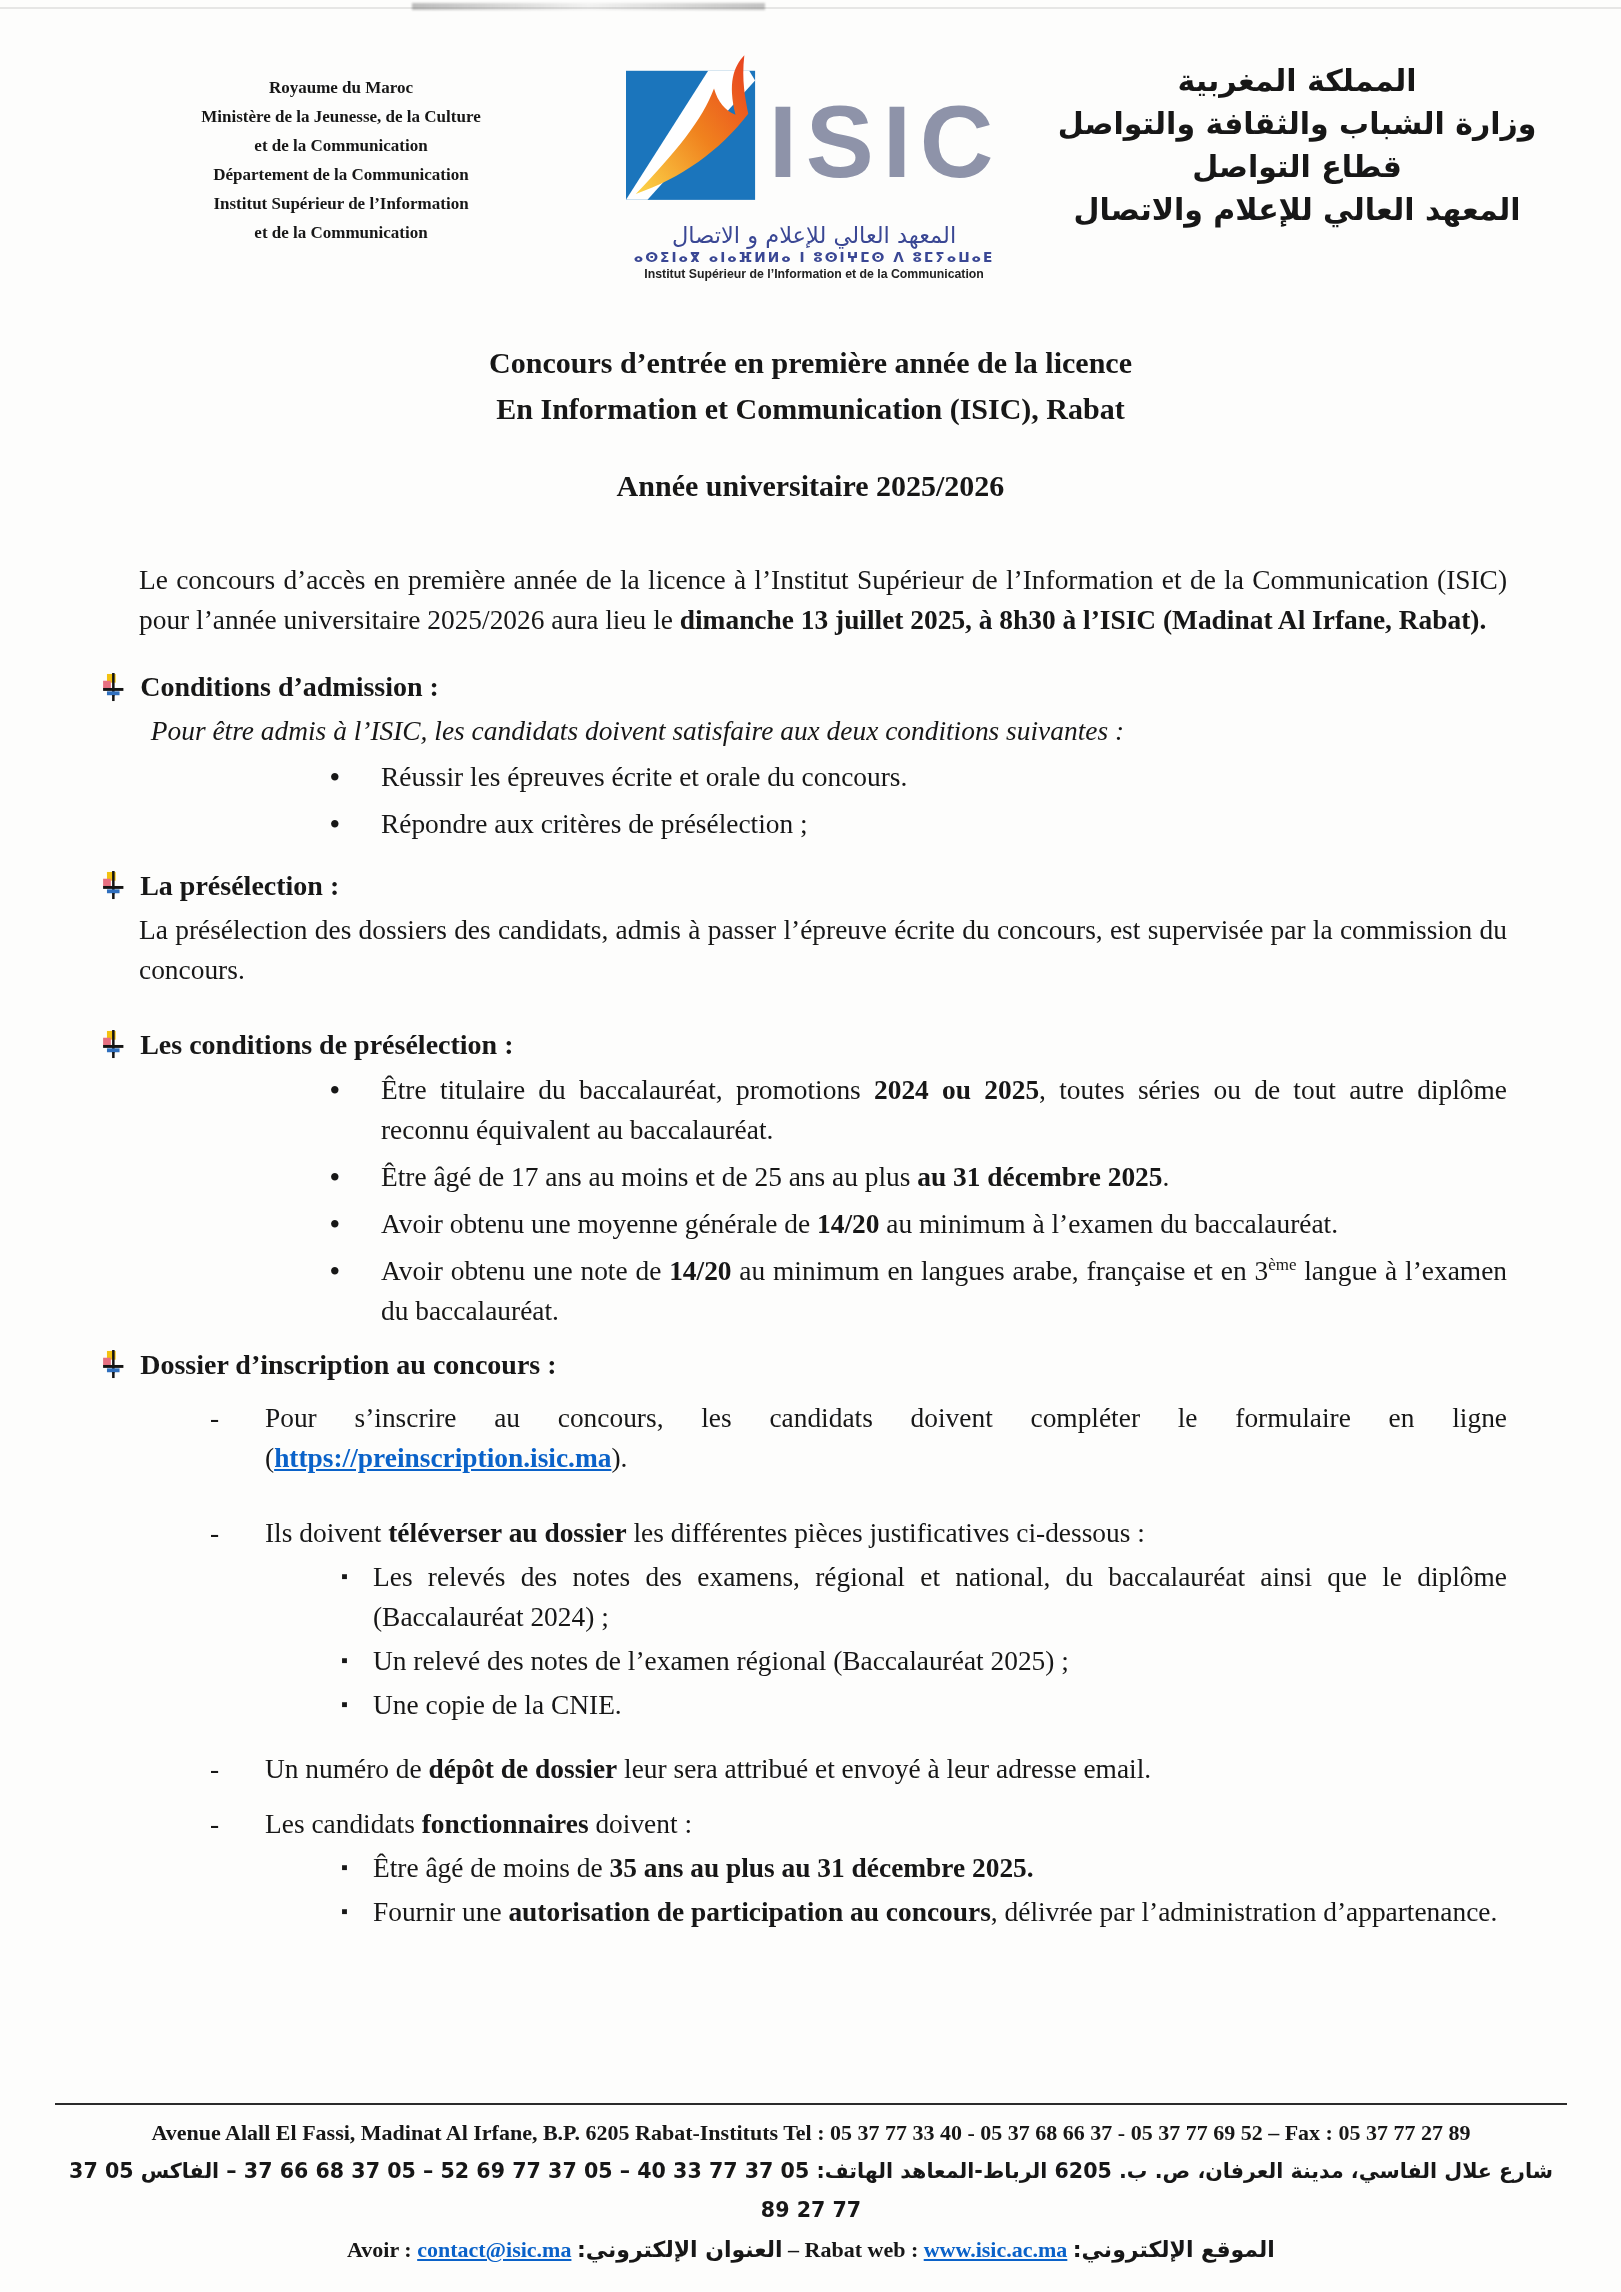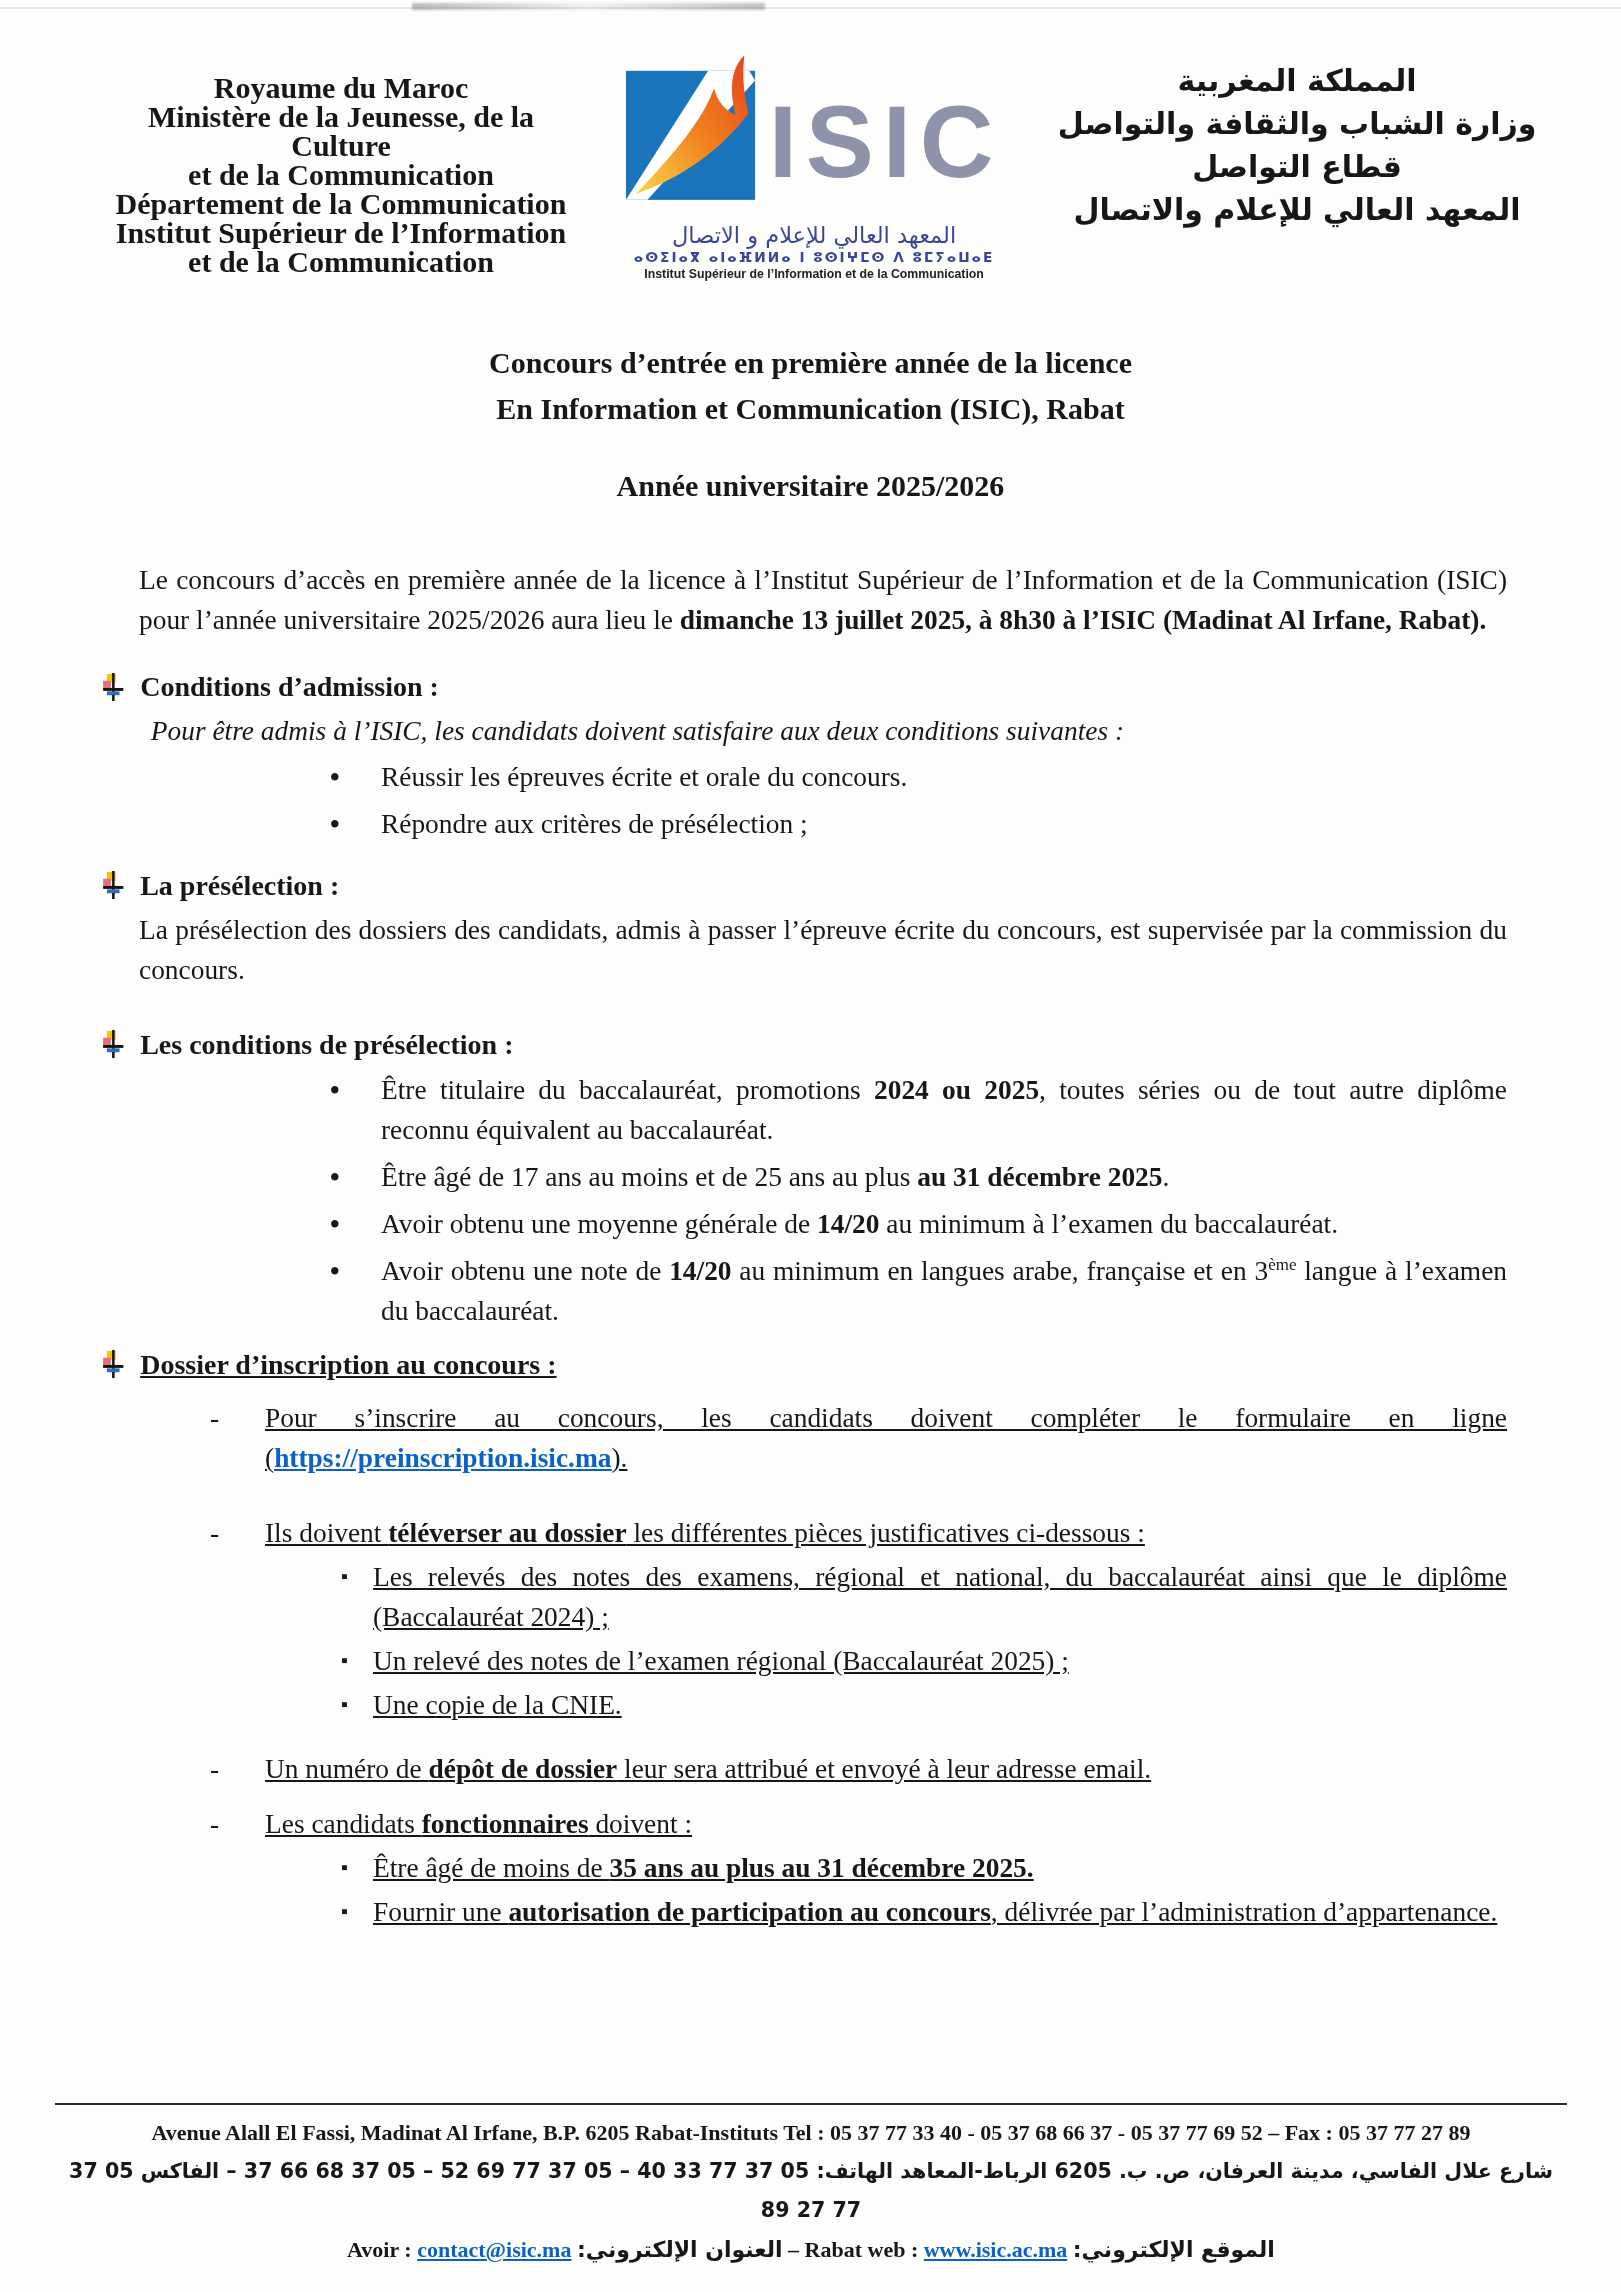"Royaume du Maroc" .hdr-left { font-size: 30px -> 17px }
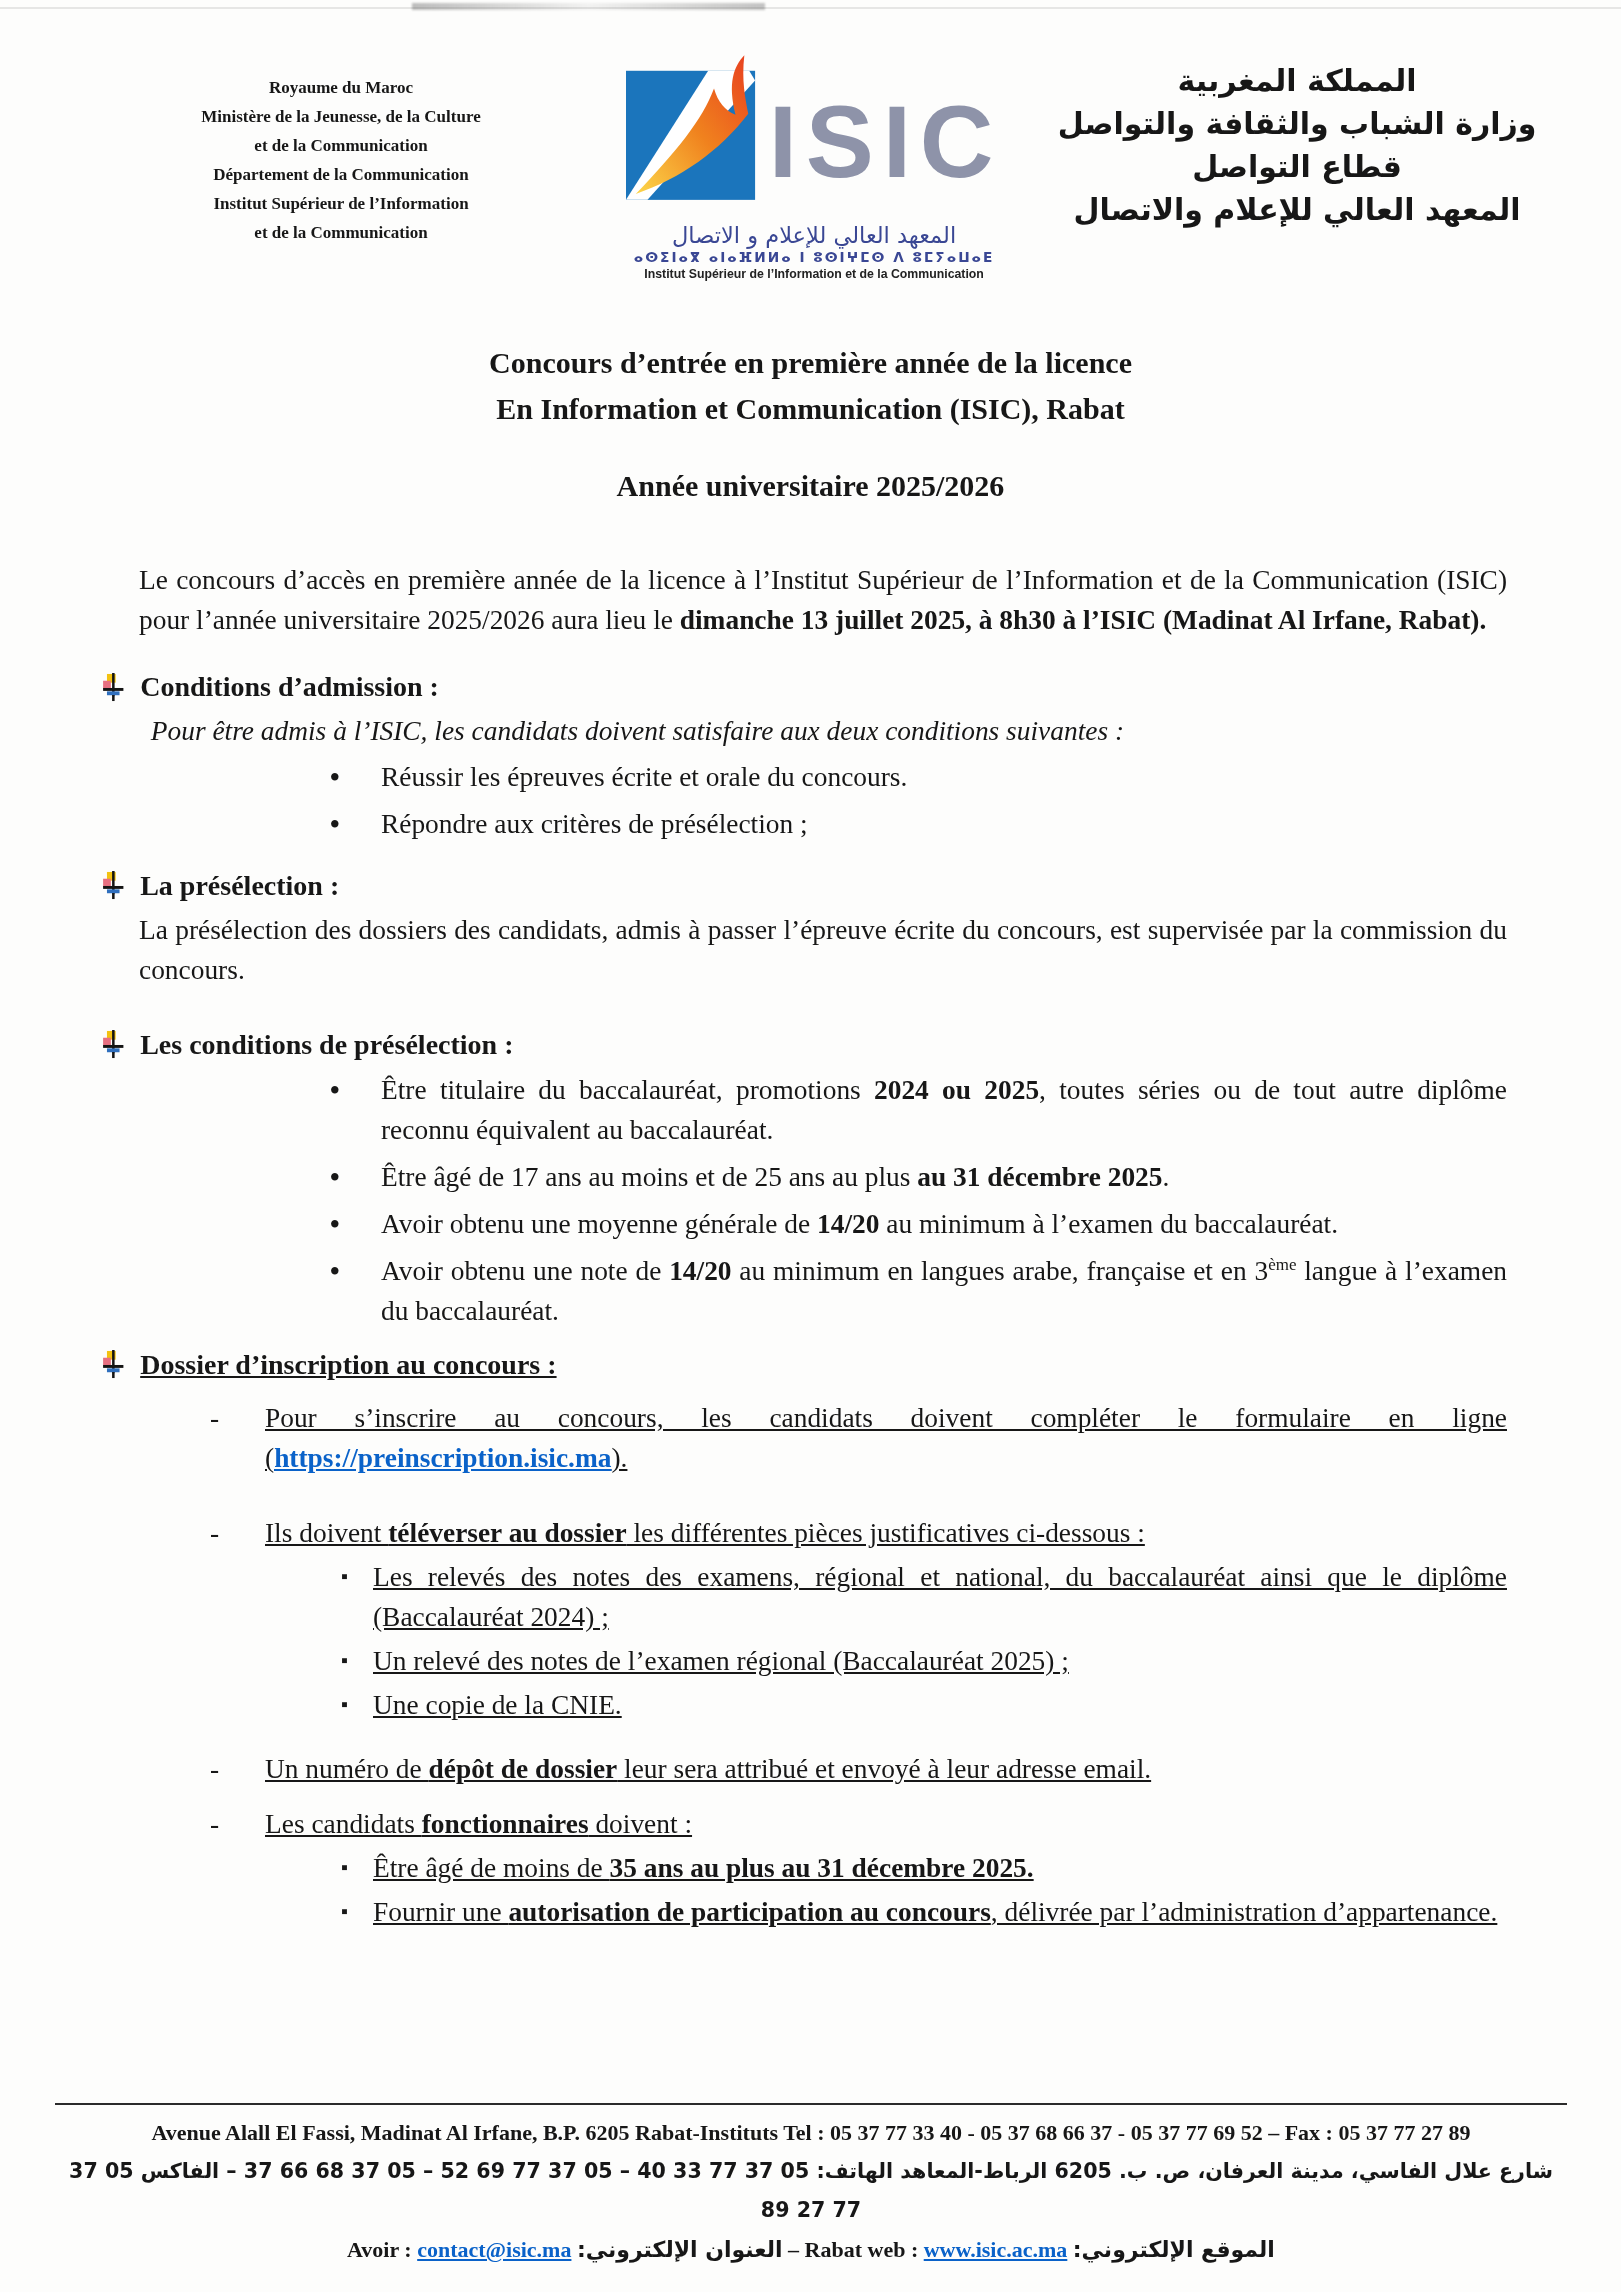"Dossier d’inscription au concours :" div.section { text-decoration: underline -> none }
